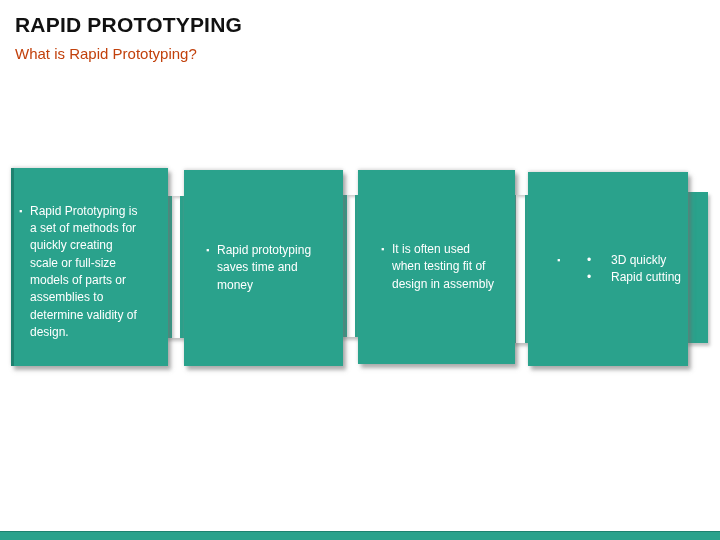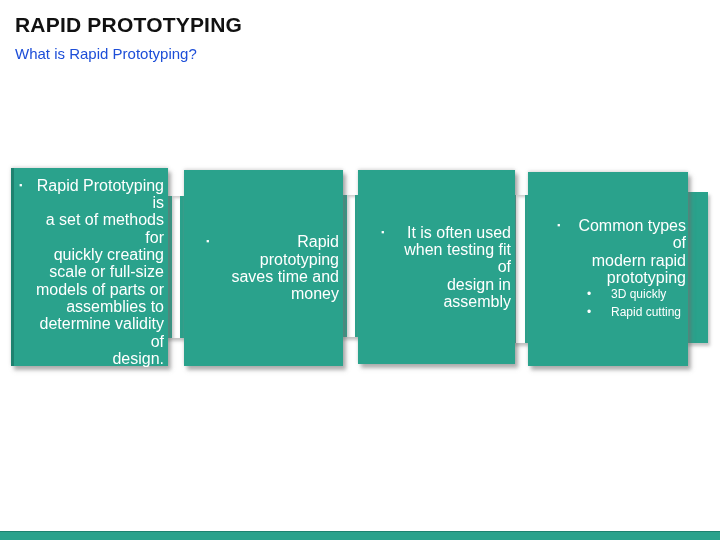"What is Rapid Prototyping?" .slide-subtitle { color: #1d4ed8 -> #c2410c }
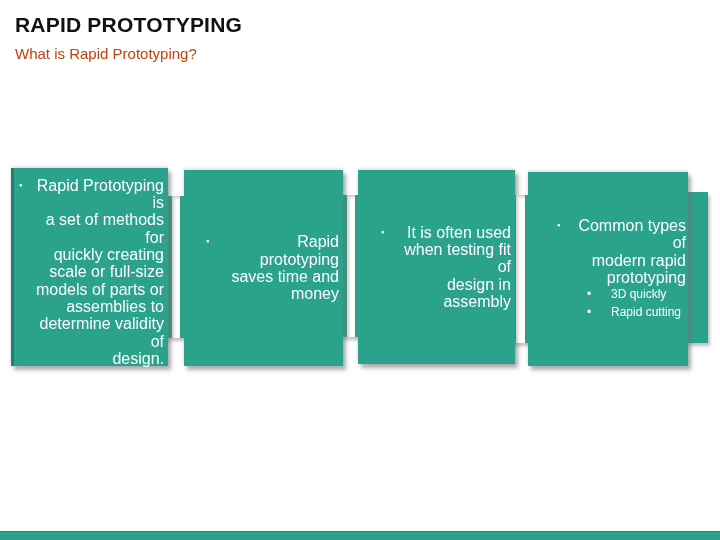"Rapid Prototyping is" .box-text { font-size: 16px -> 12px; text-align: right -> none }
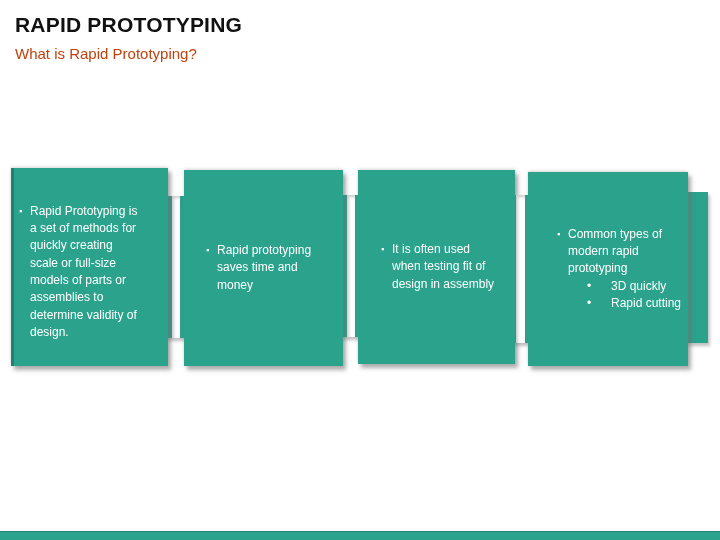"Common types of" div.box-text { html: <div>Common types of modern rapid prototyping</div> -> none }
